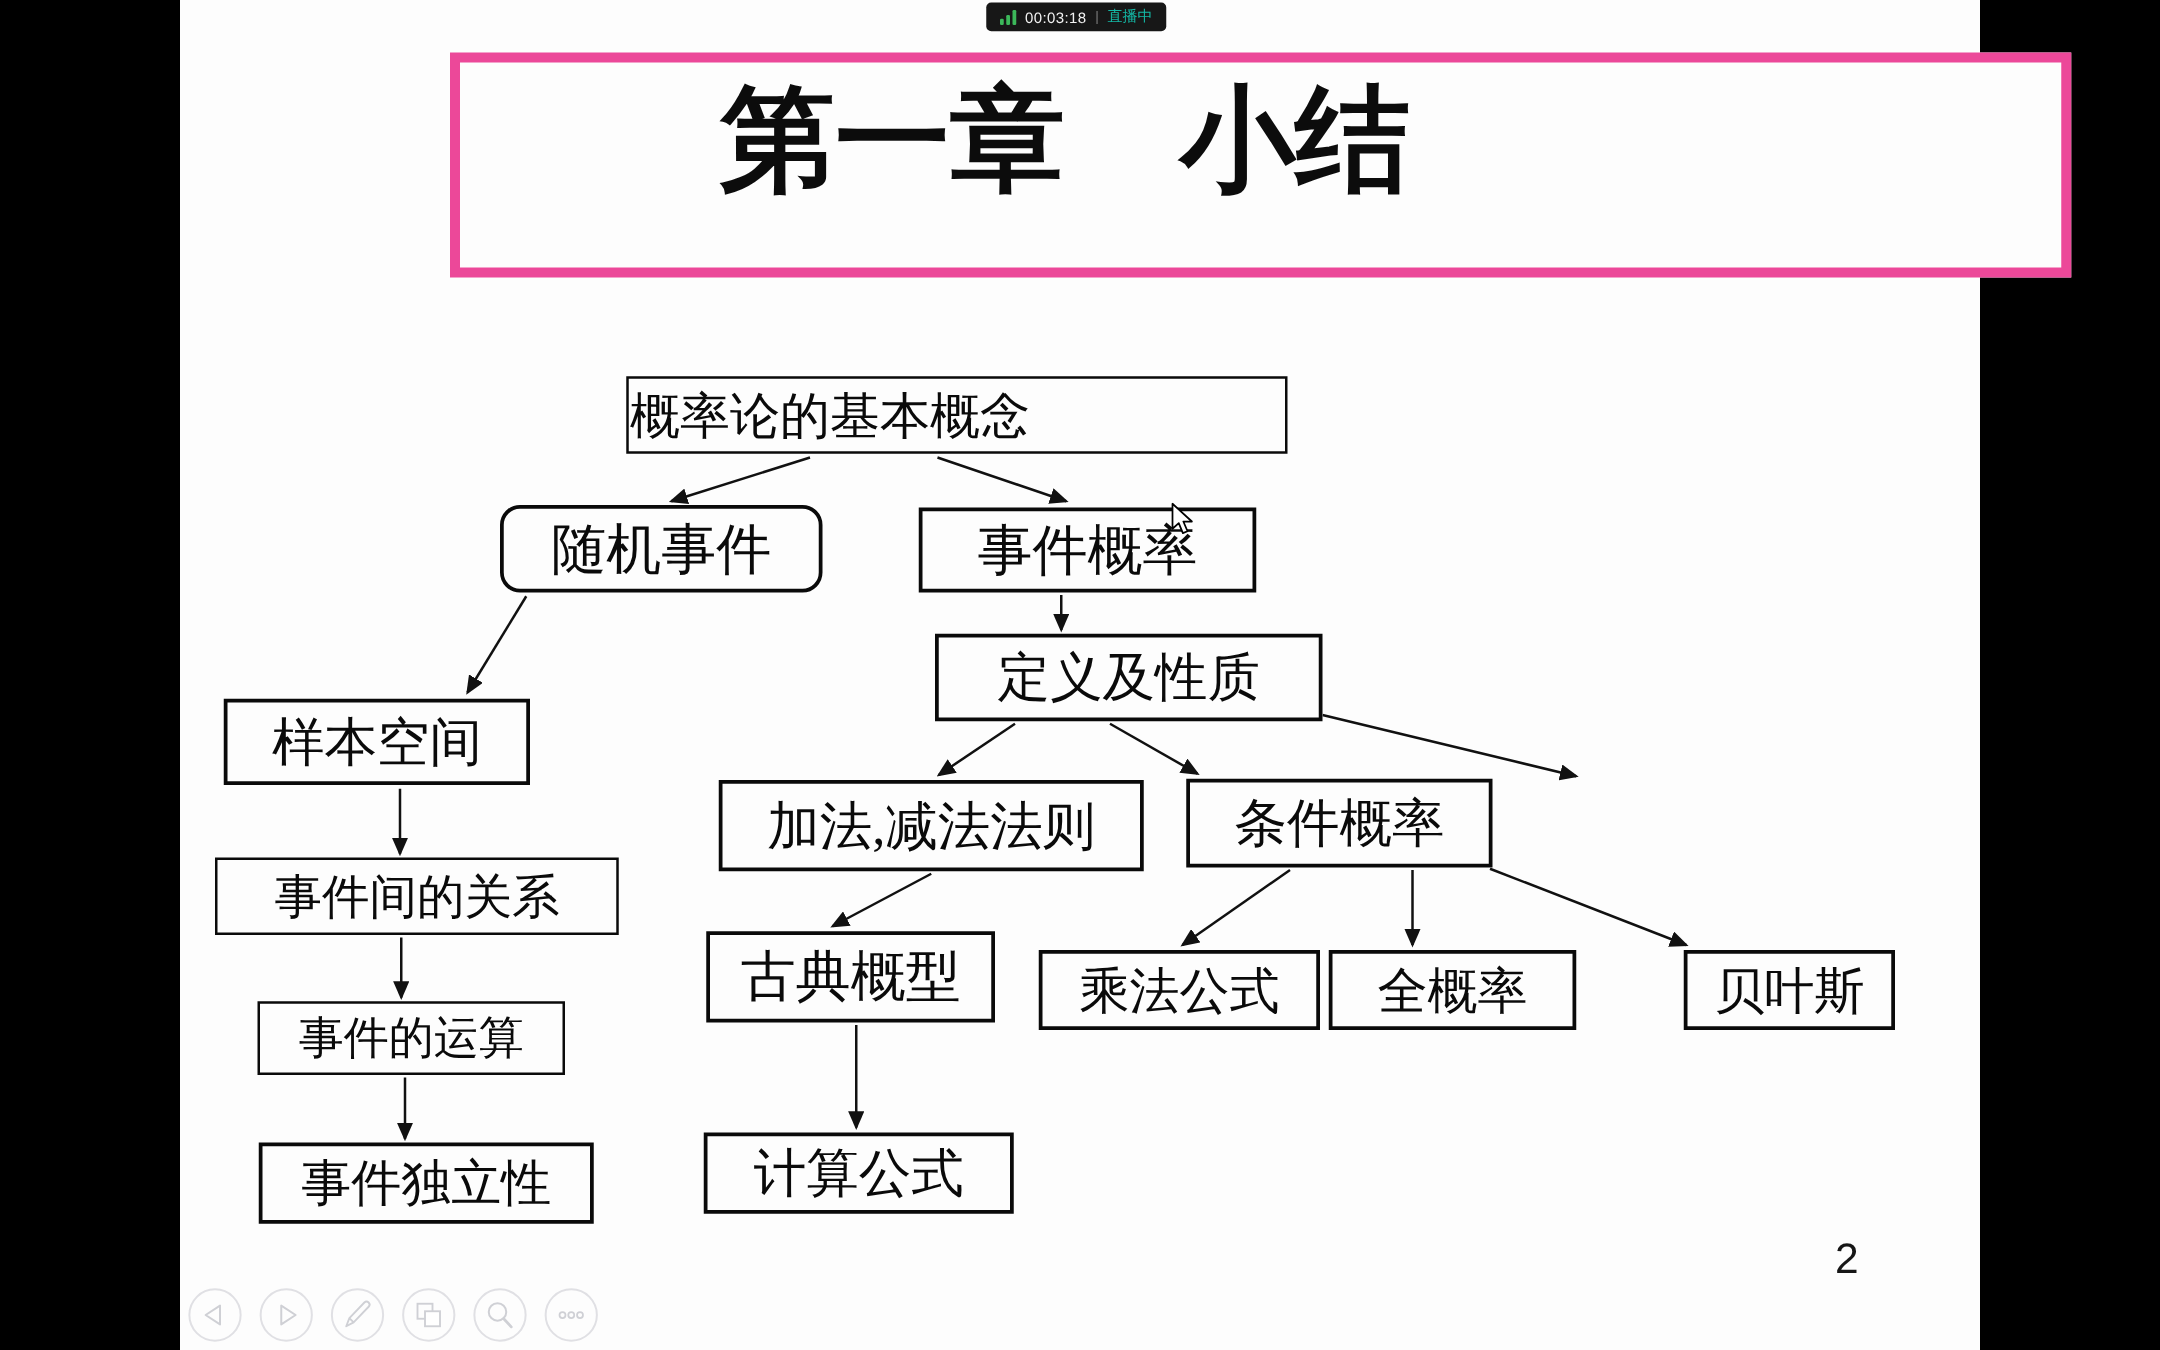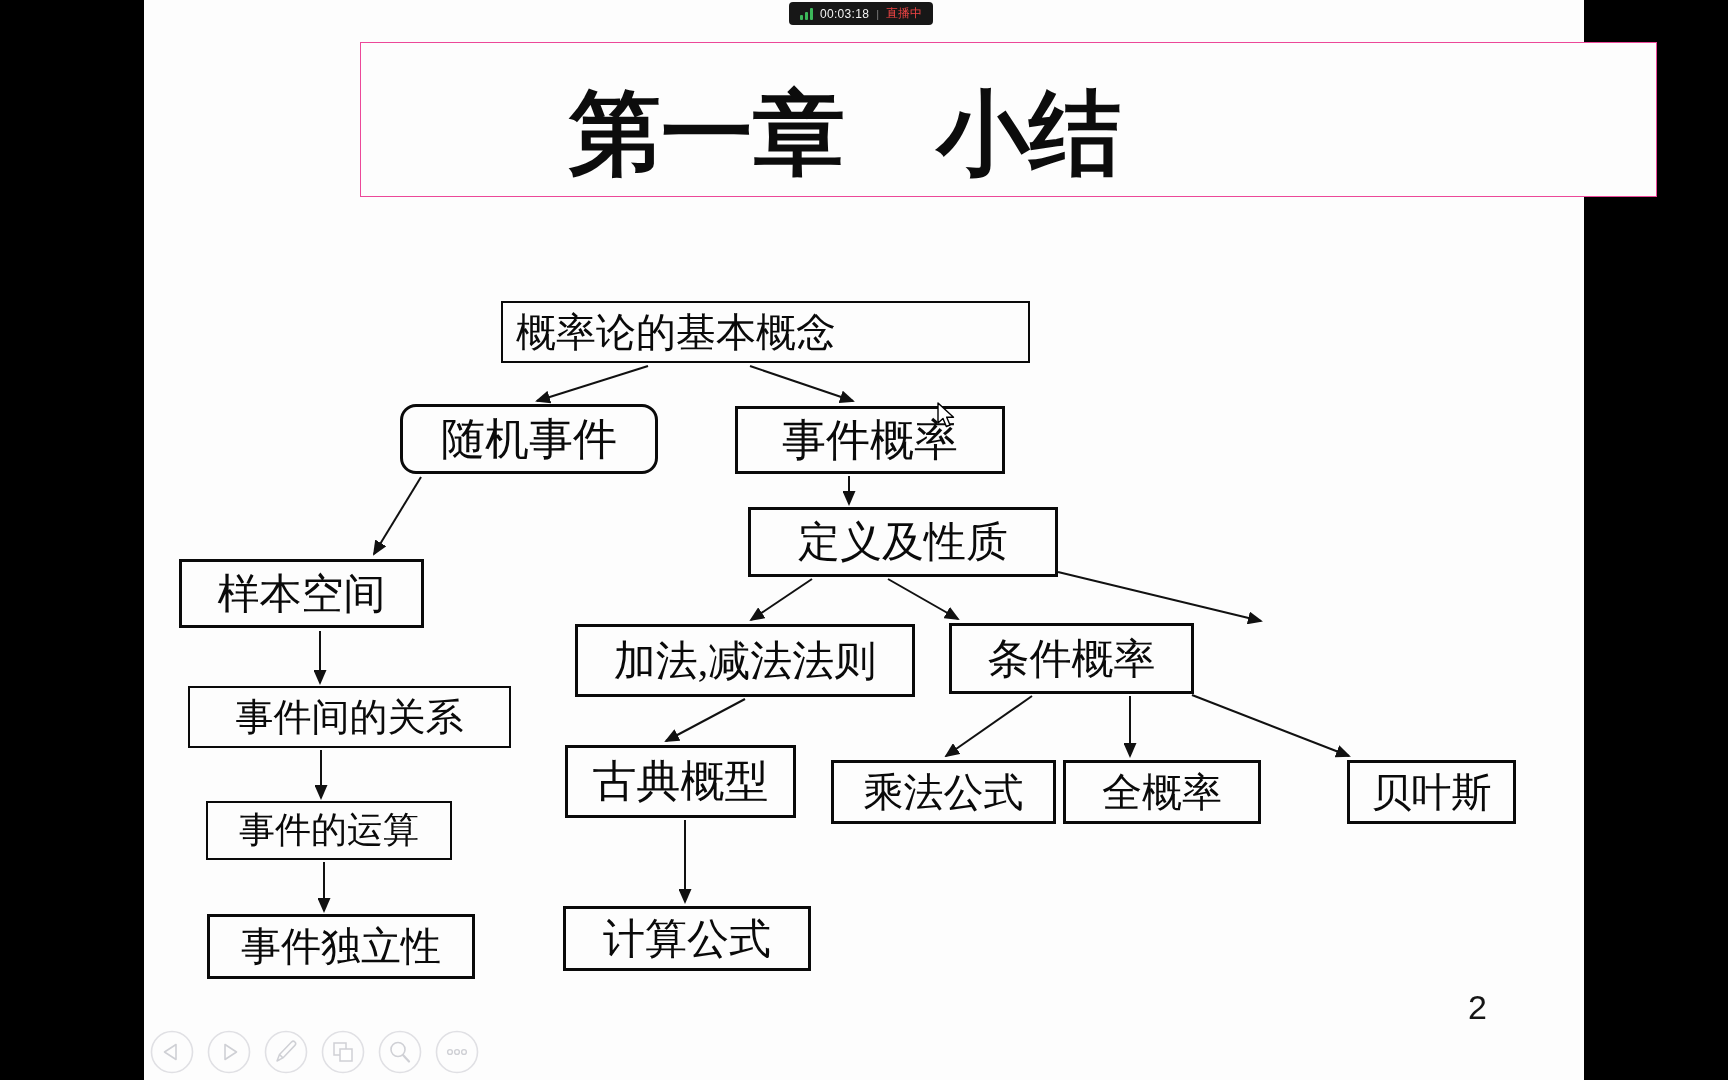"直播中" .pill .live { color: #ef4444 -> #14b8a6 }
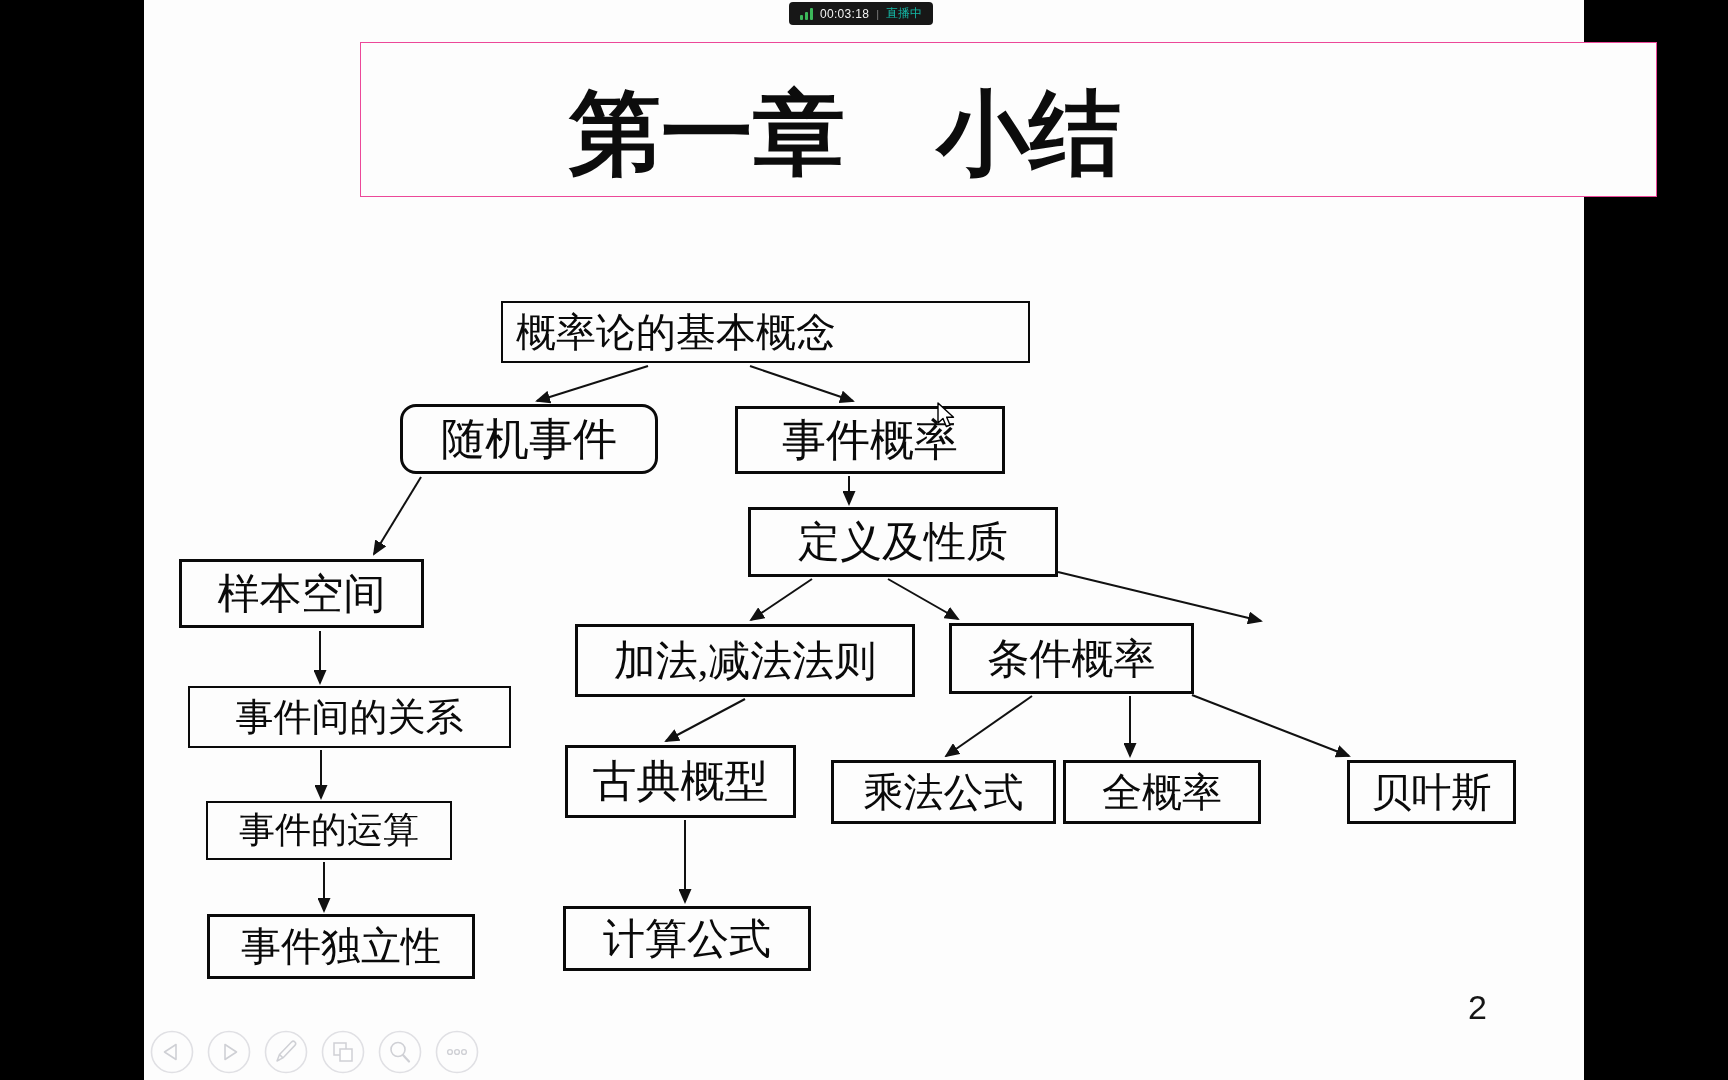"第一章 小结" .title-box { align-items: flex-end -> flex-start; border: 1px solid #ec4899 -> 8px solid #ec4899; height: 155px -> 180px }
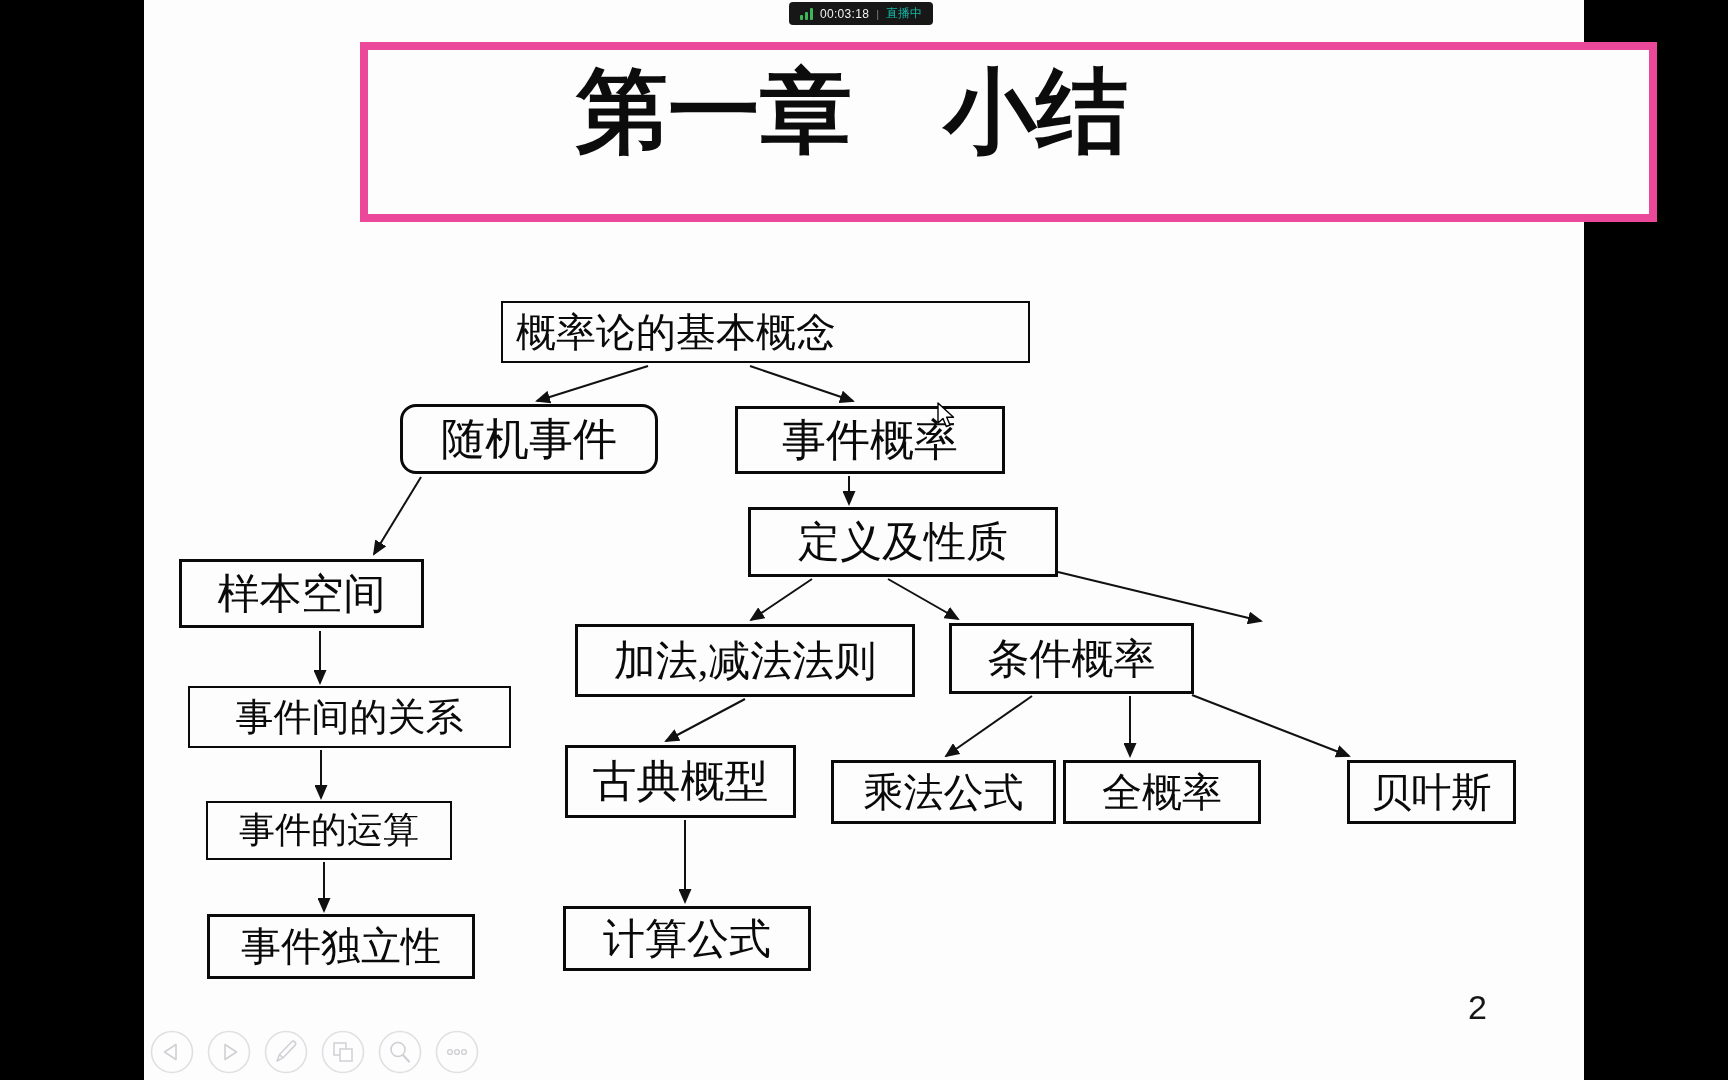"概率论的基本概念" .n-root { padding-left: 13px -> 1px }
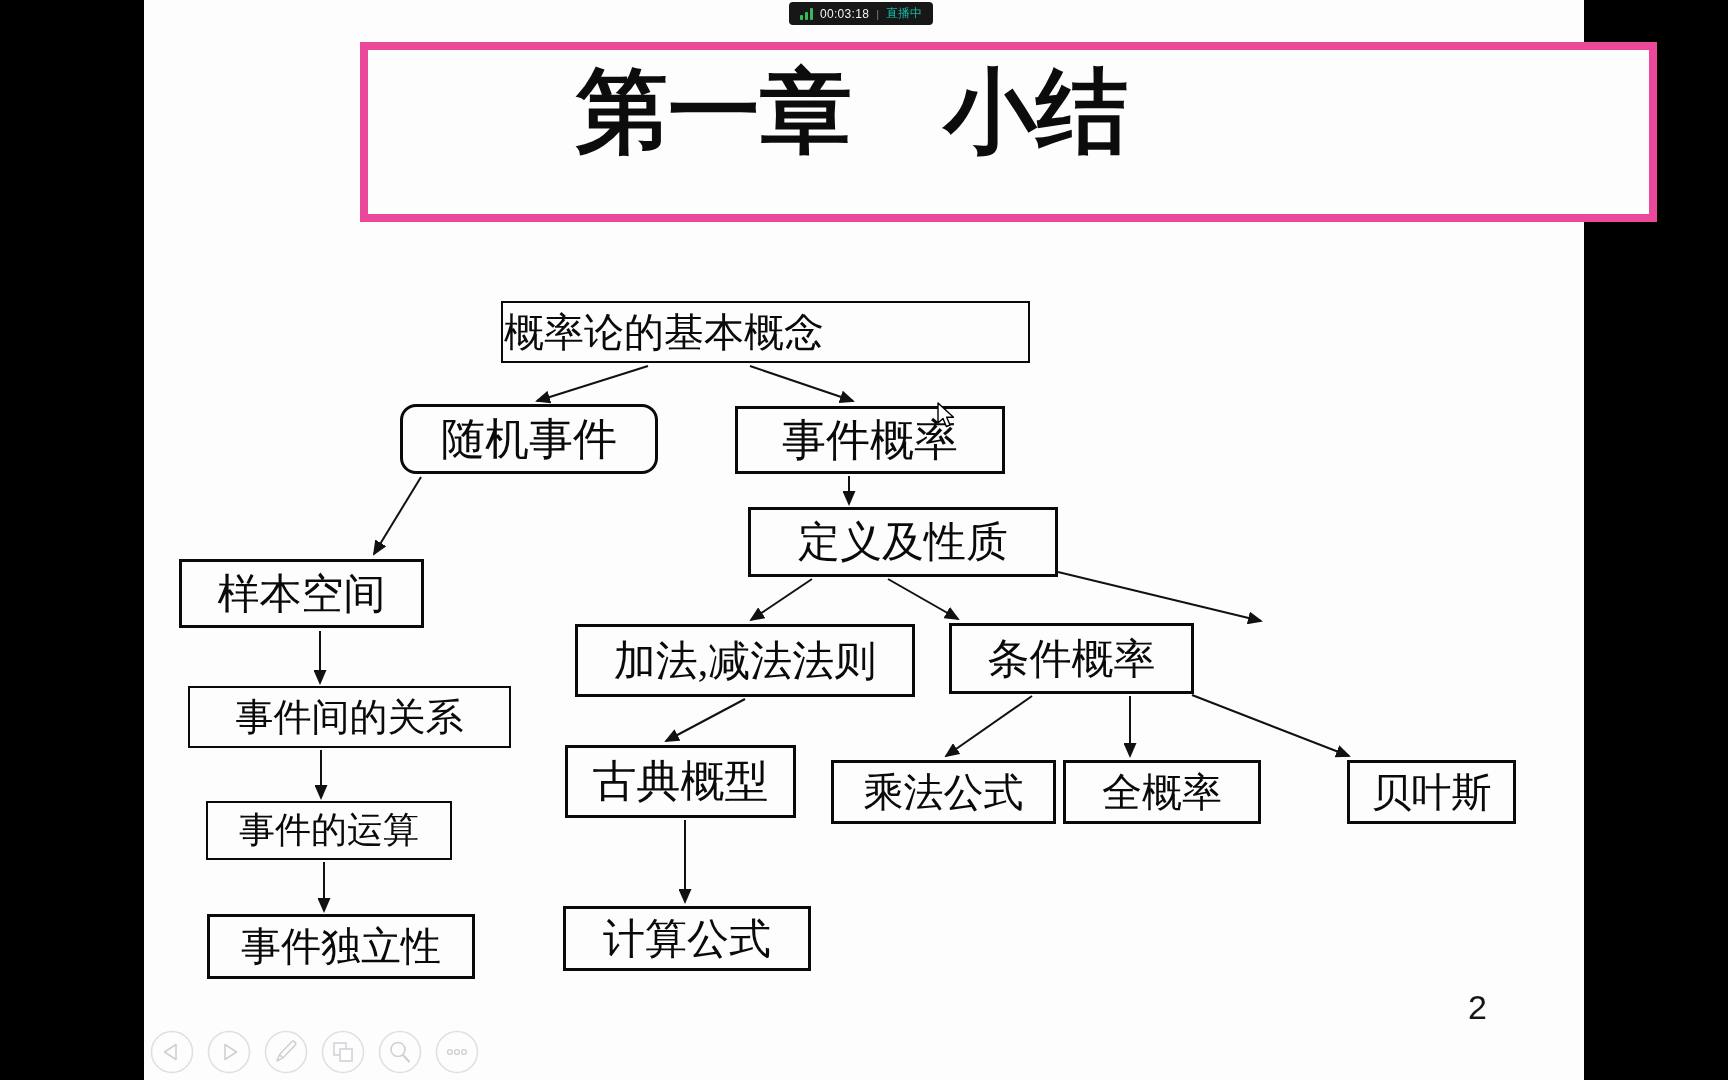"事件间的关系" .n-sjgx { left: 188px -> 172px }
